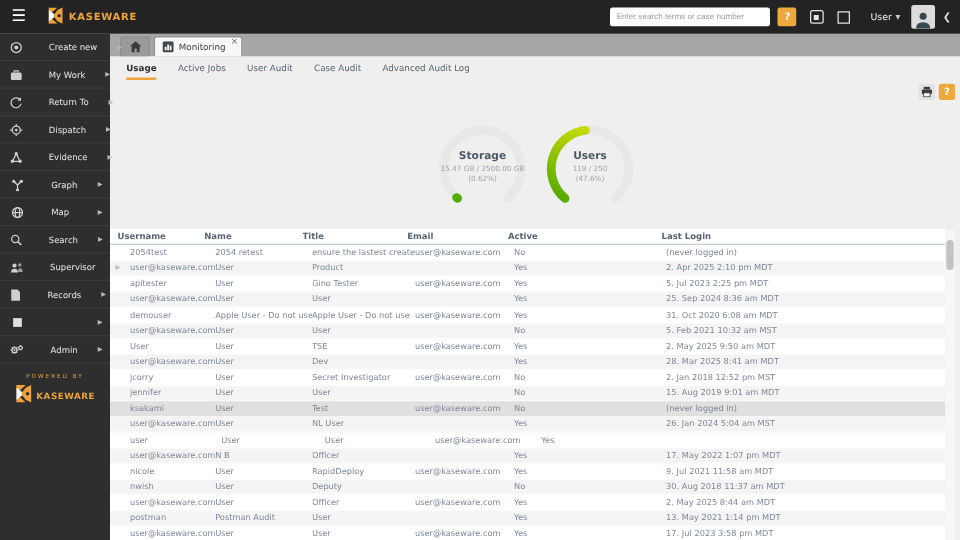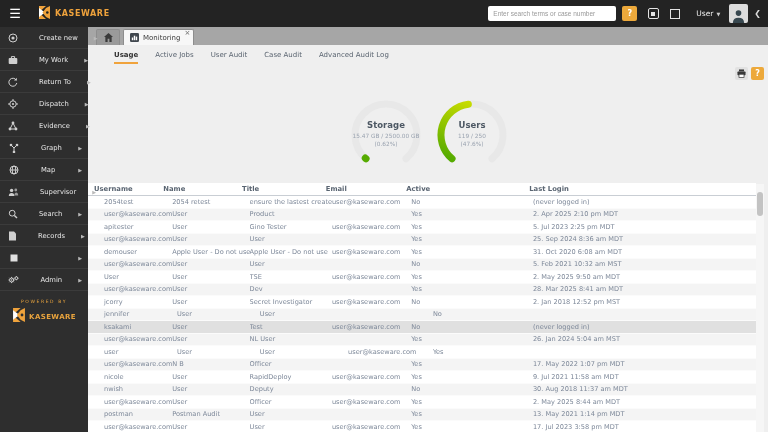"Usage" #subtabs { padding-left: 26px -> 13px }
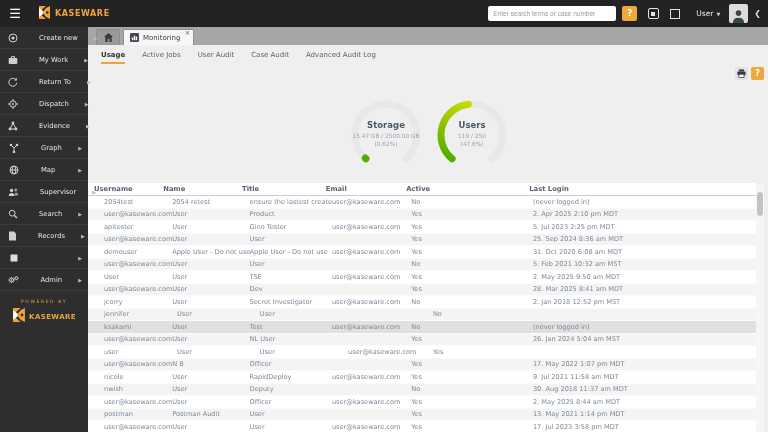"Supervisor" div.side-item { order: before "Search" -> after "Search" }
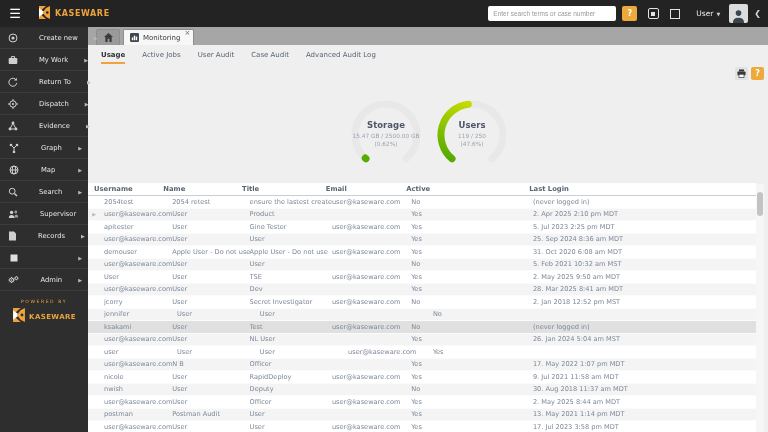"15. Aug 2019 9:01 am" div { html: none -> <div>15. Aug 2019 9:01 am MDT</div> }
